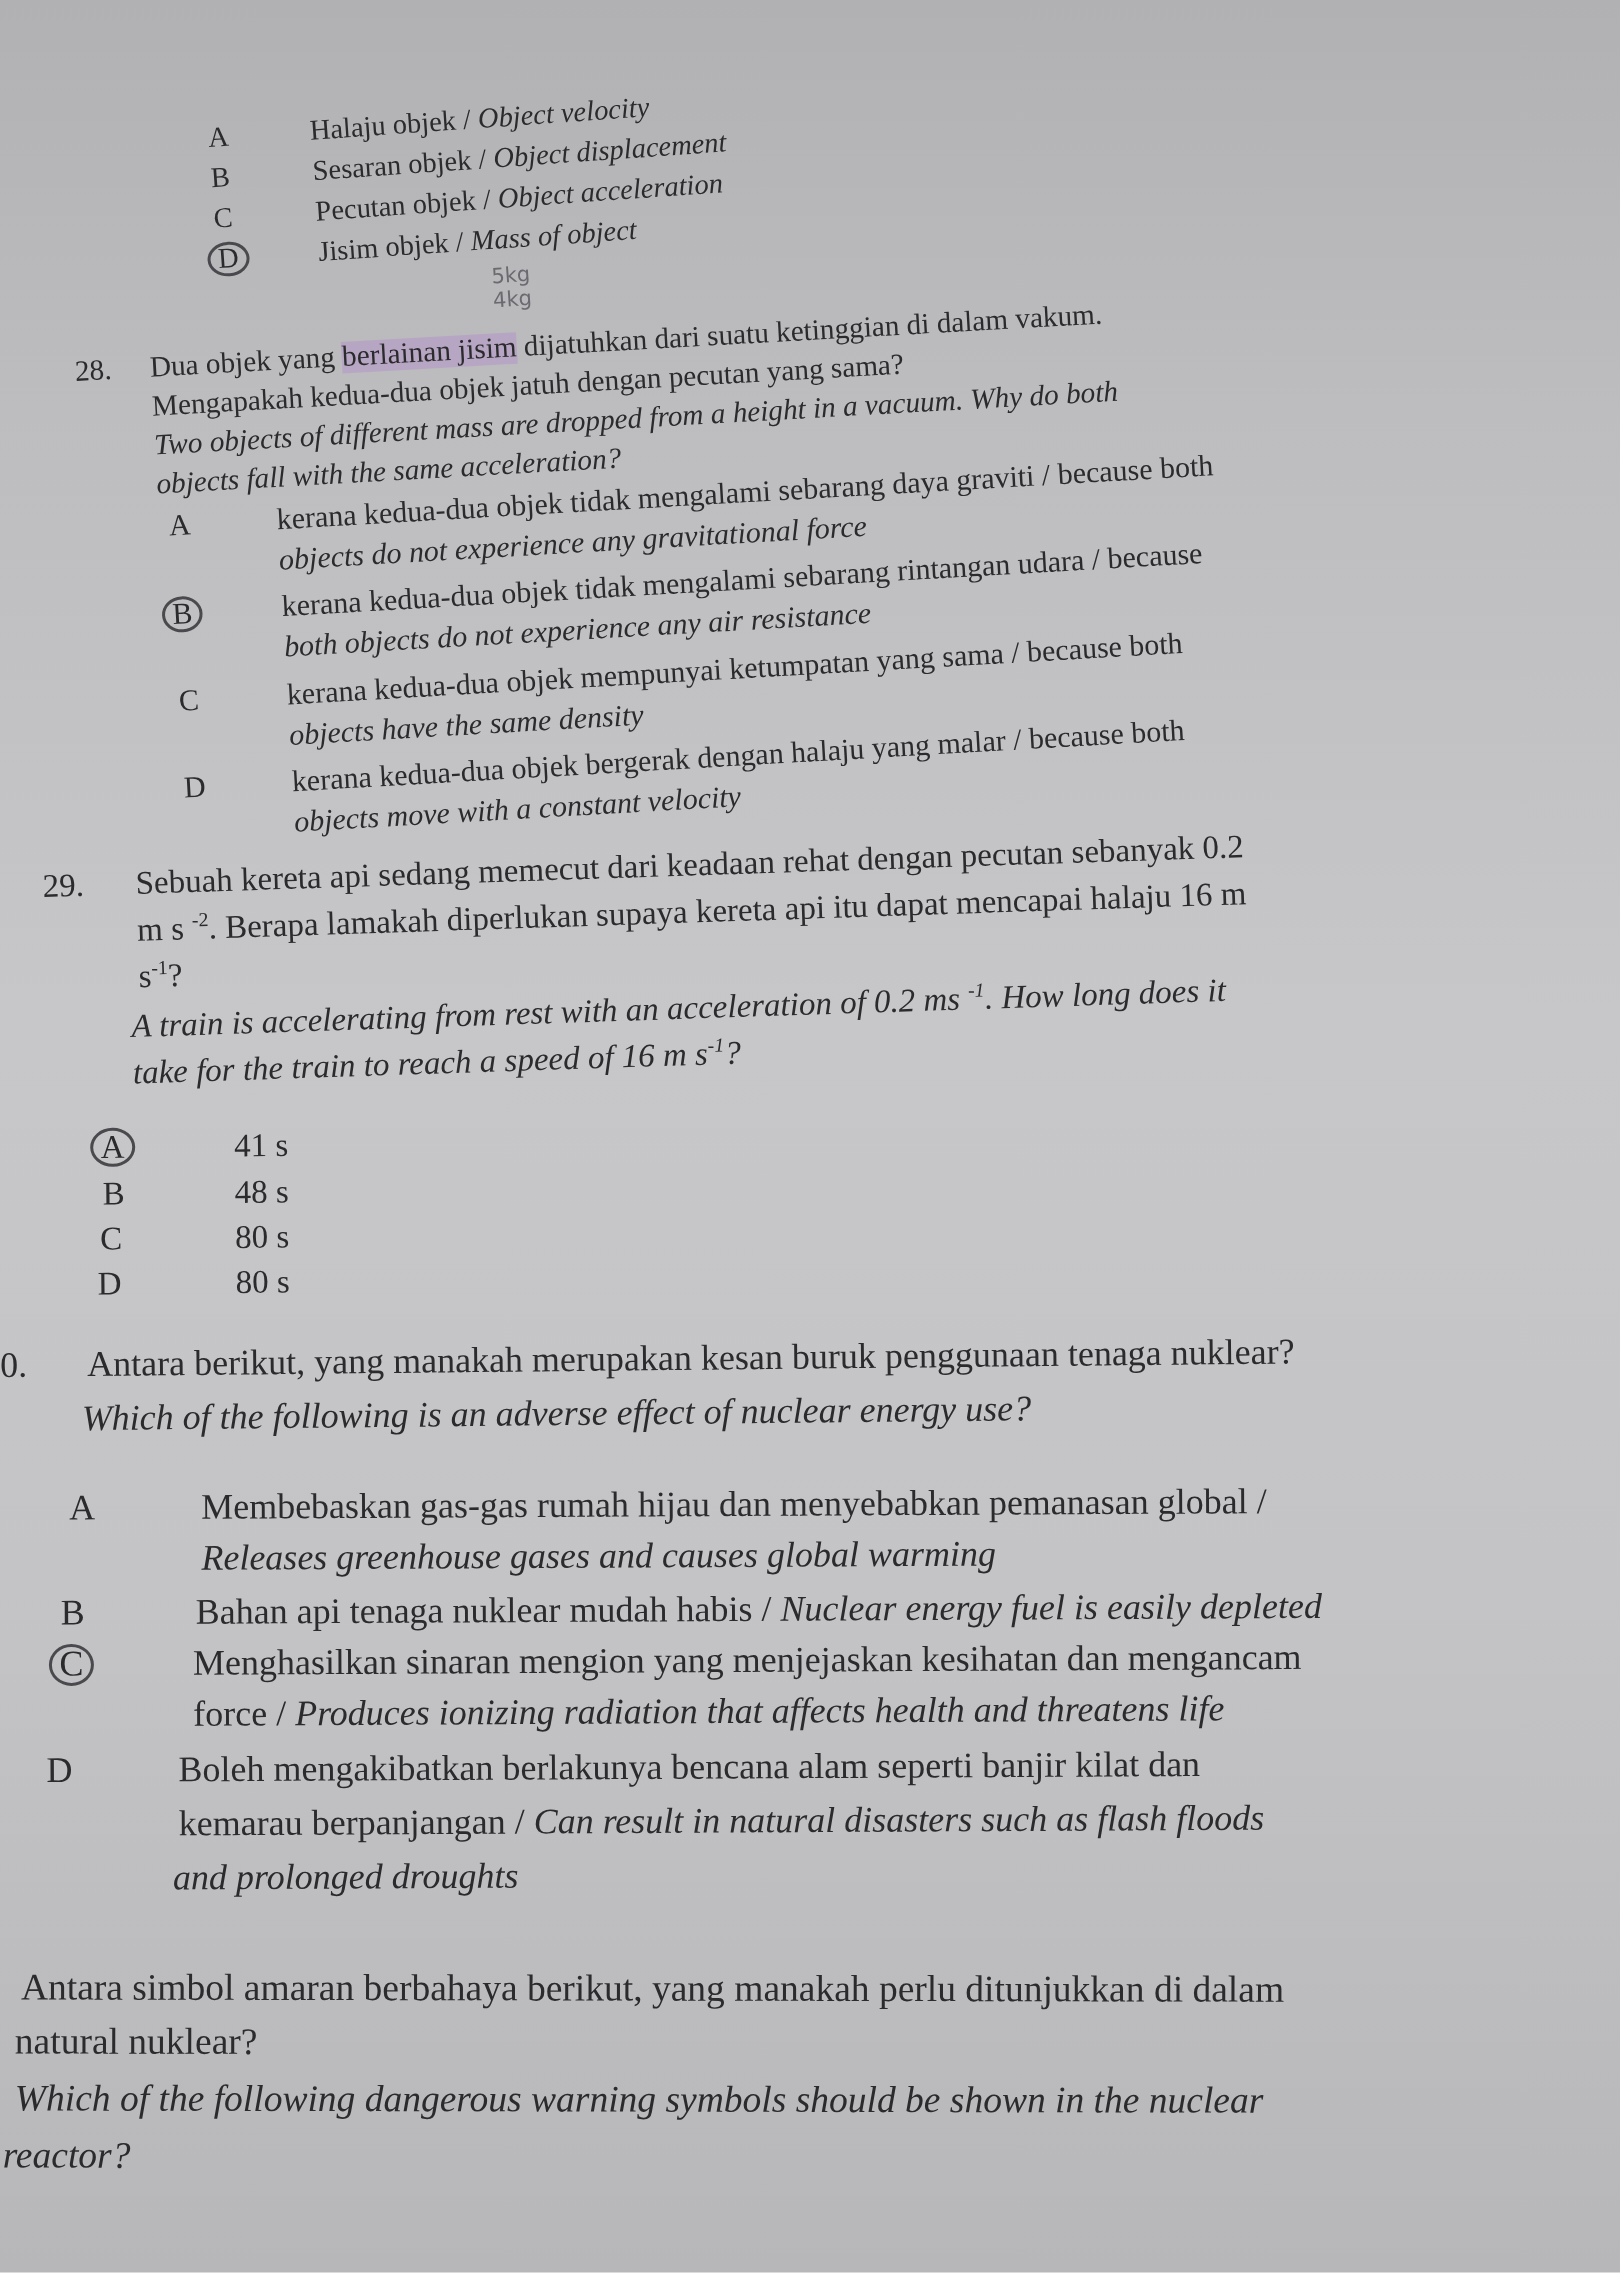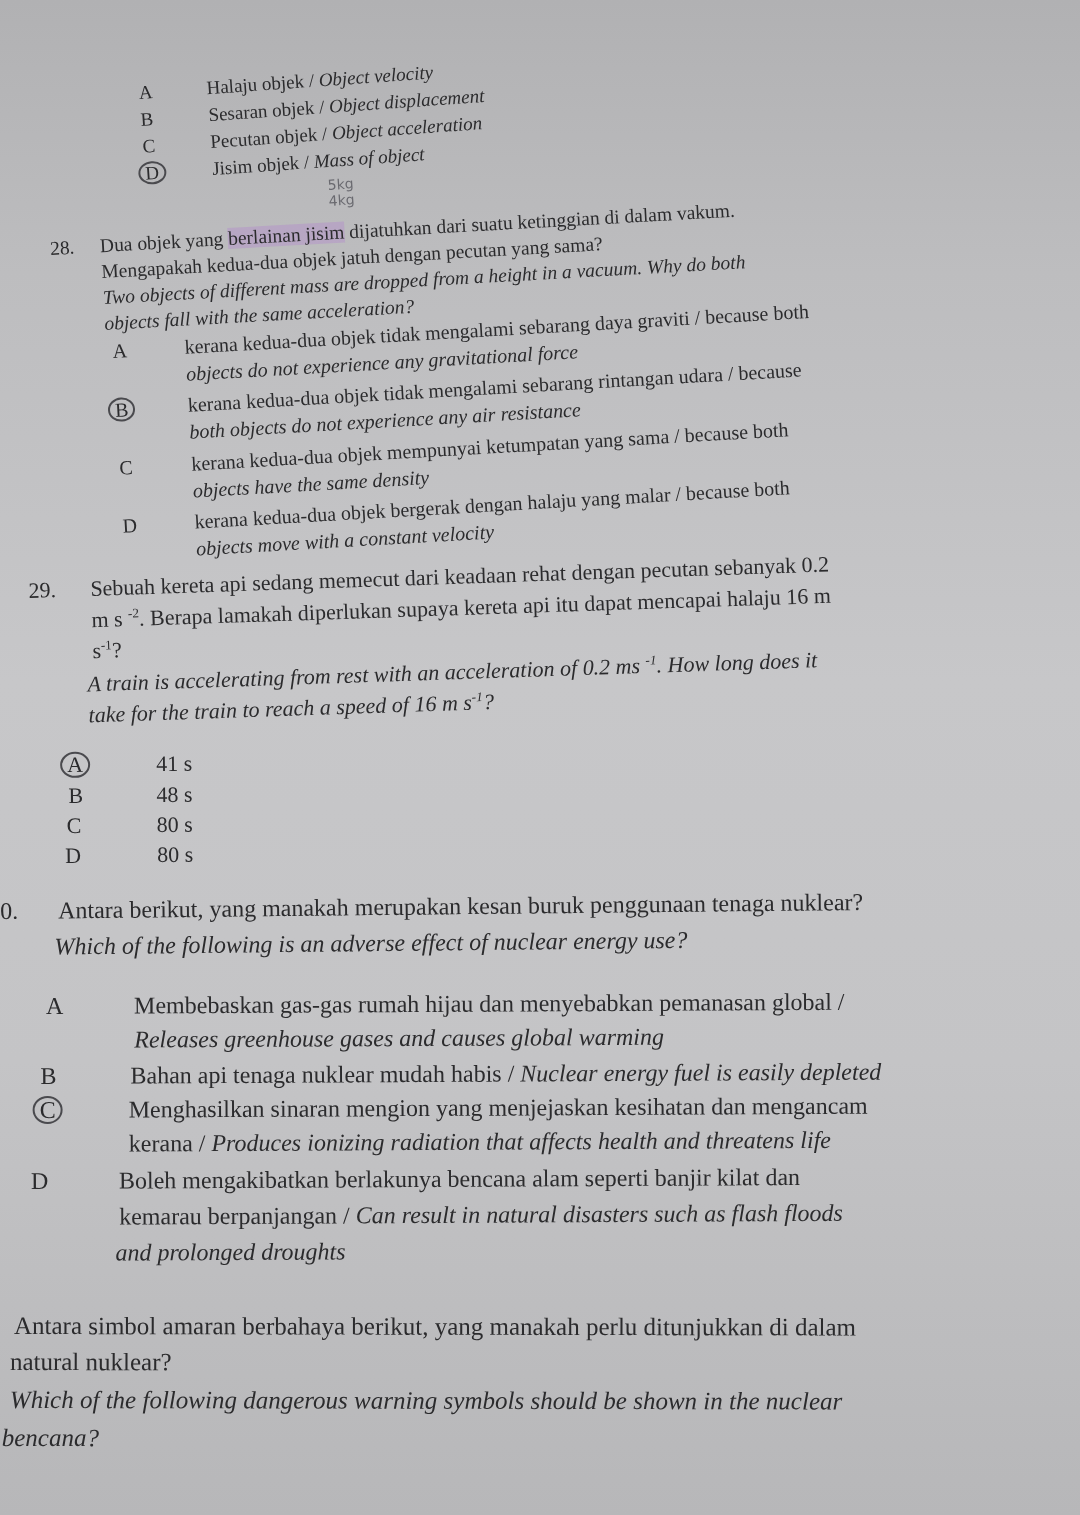"kerana /" span { text: kerana -> force }
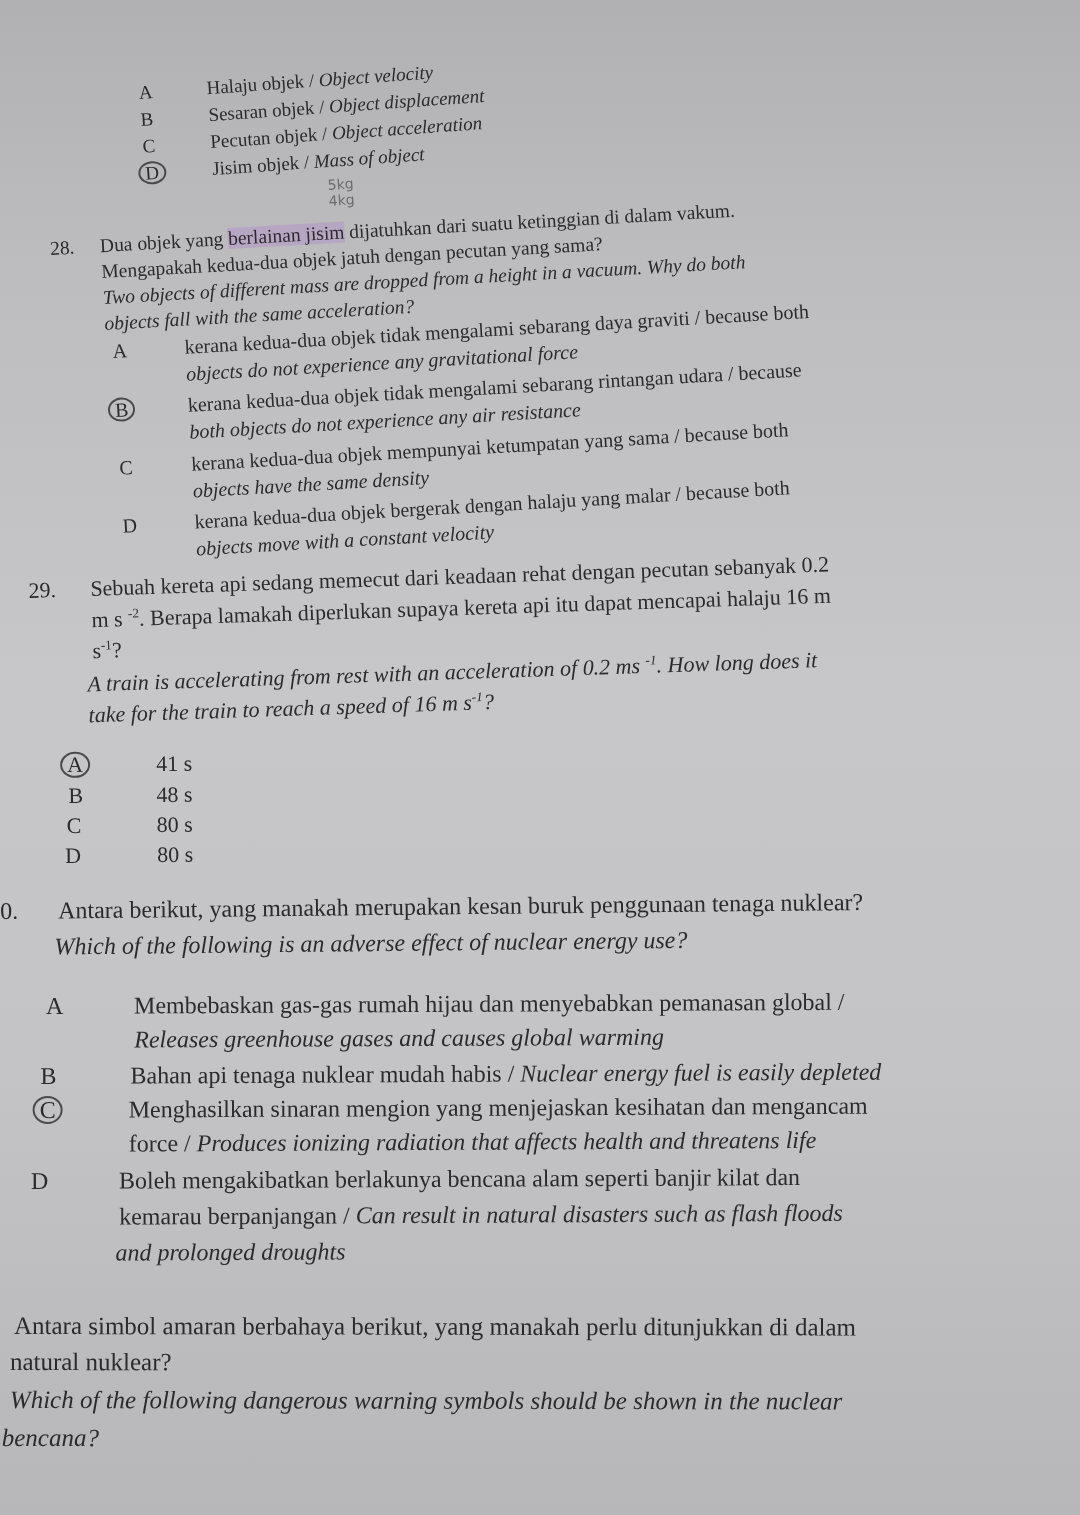"bencana?" span.line { text: bencana -> reactor }
